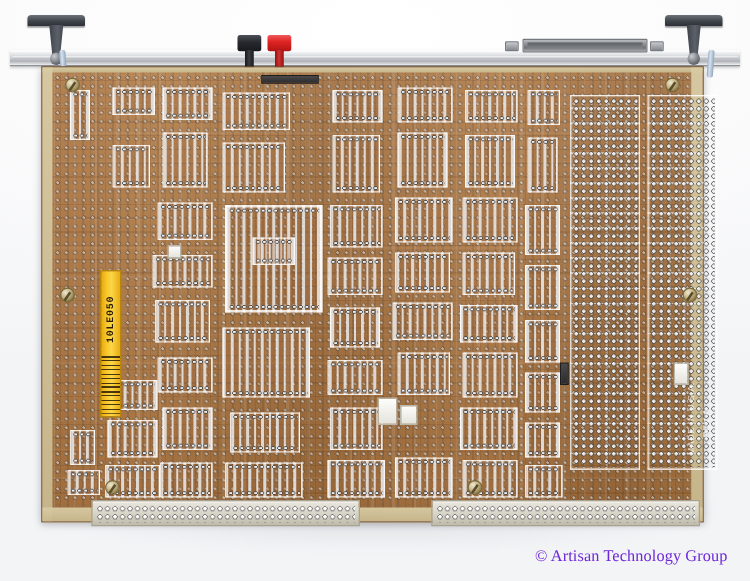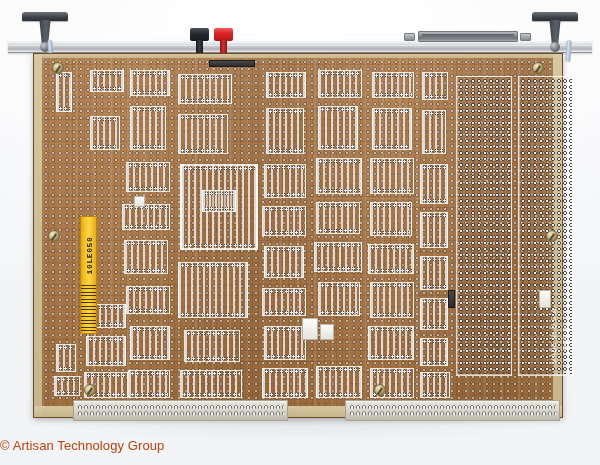"© Artisan Technology Group" .watermark { color: #c2410c -> #6d28d9; font-family: Liberation Sans, sans-serif -> Liberation Serif, serif; text-align: left -> right }
